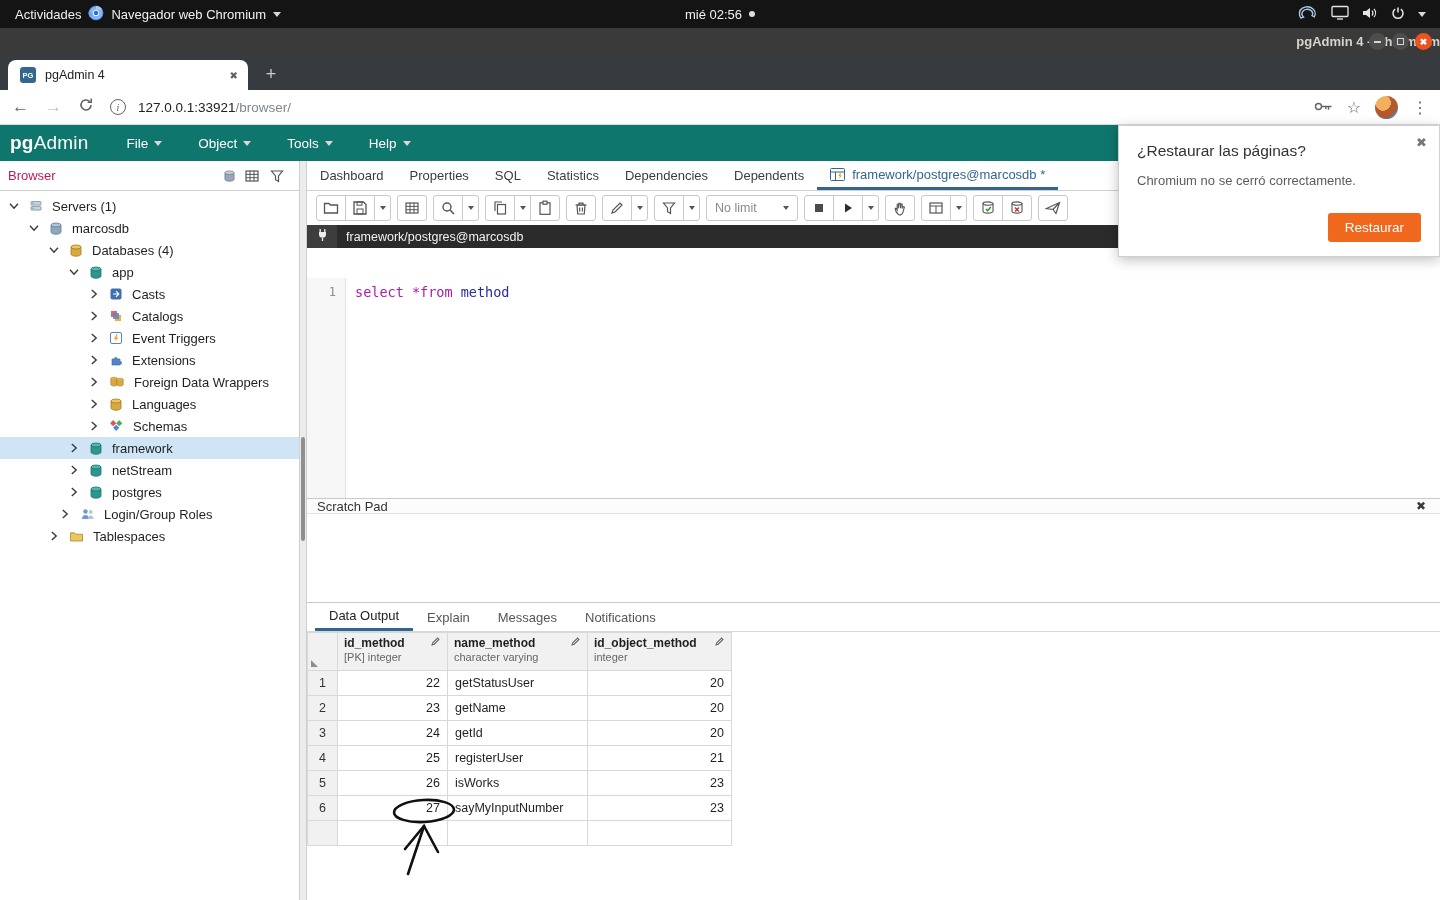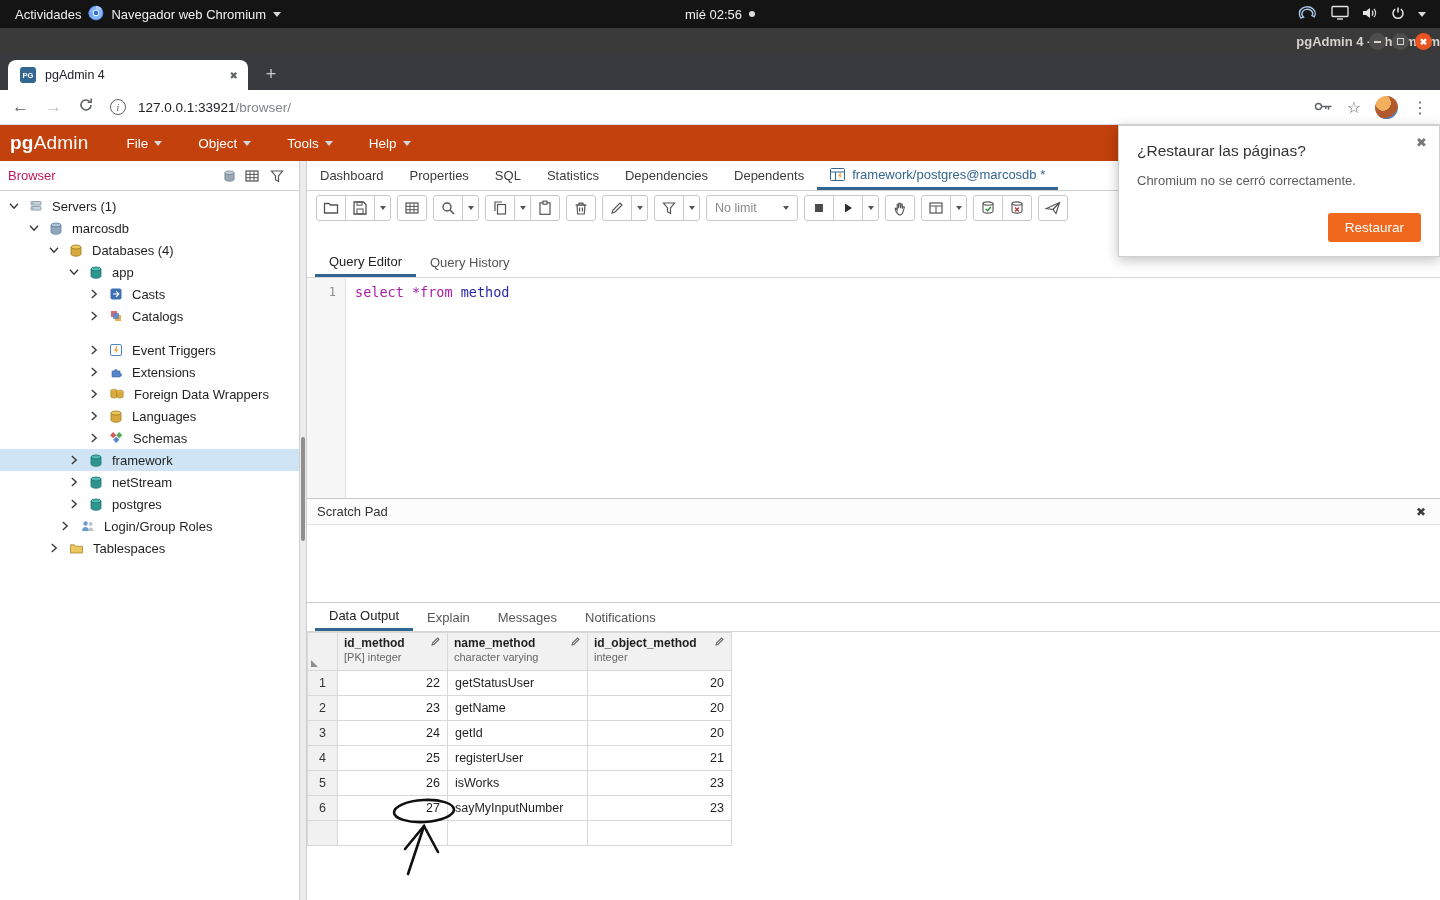"pgAdmin" .pg-header { background: #c2410c -> #0f766e }
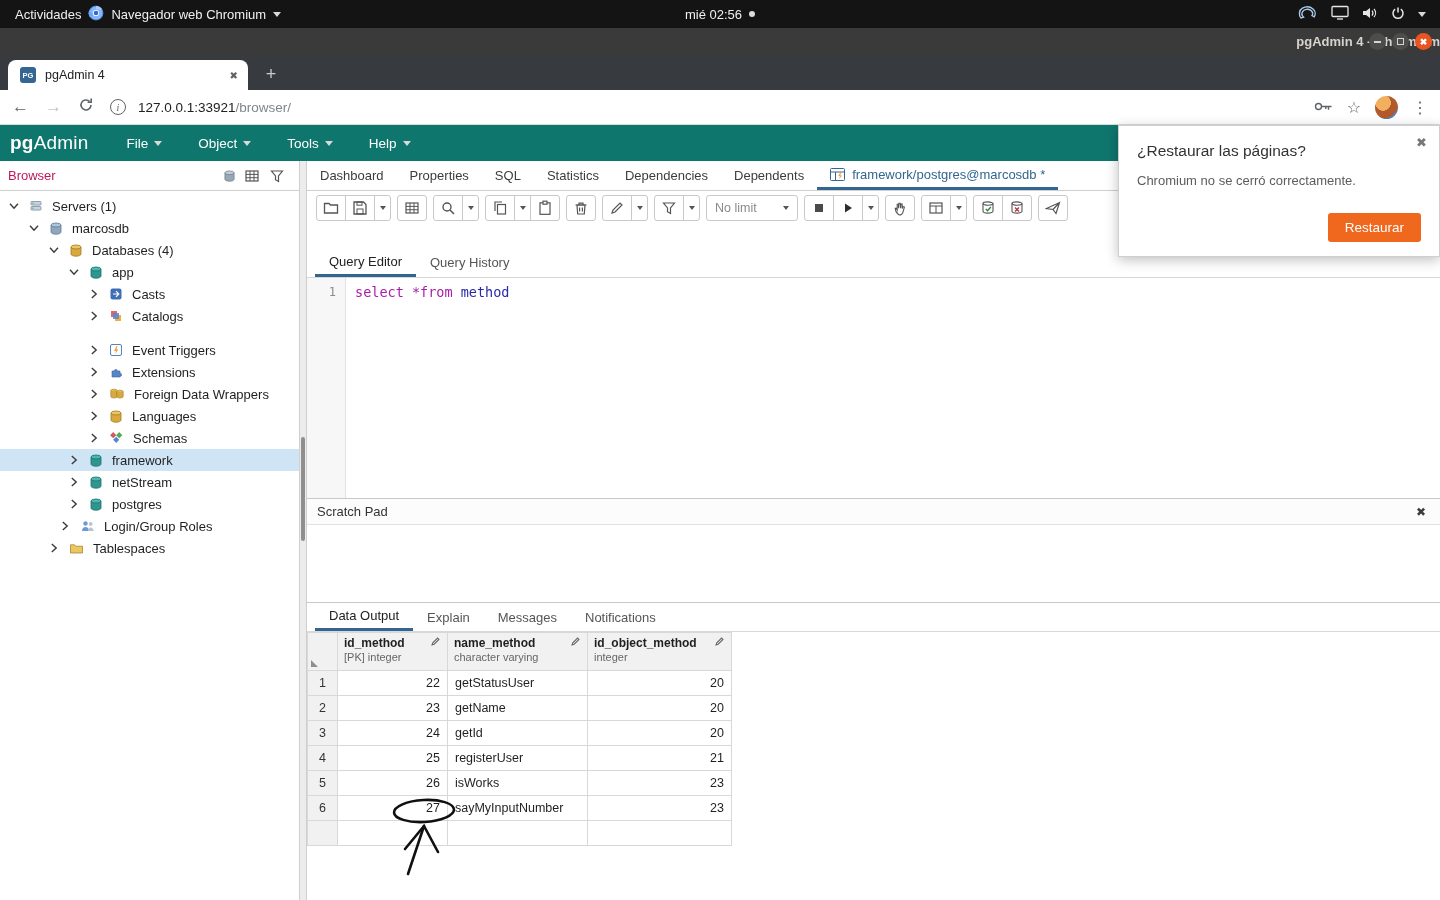"framework/postgres@marcosdb" div.connbar { html: none -> <div> <span> <span><svg> <path></path> <path></path> <path></path> </svg></span> </span> <span>framework/postgres@marcosdb</span> </div> }
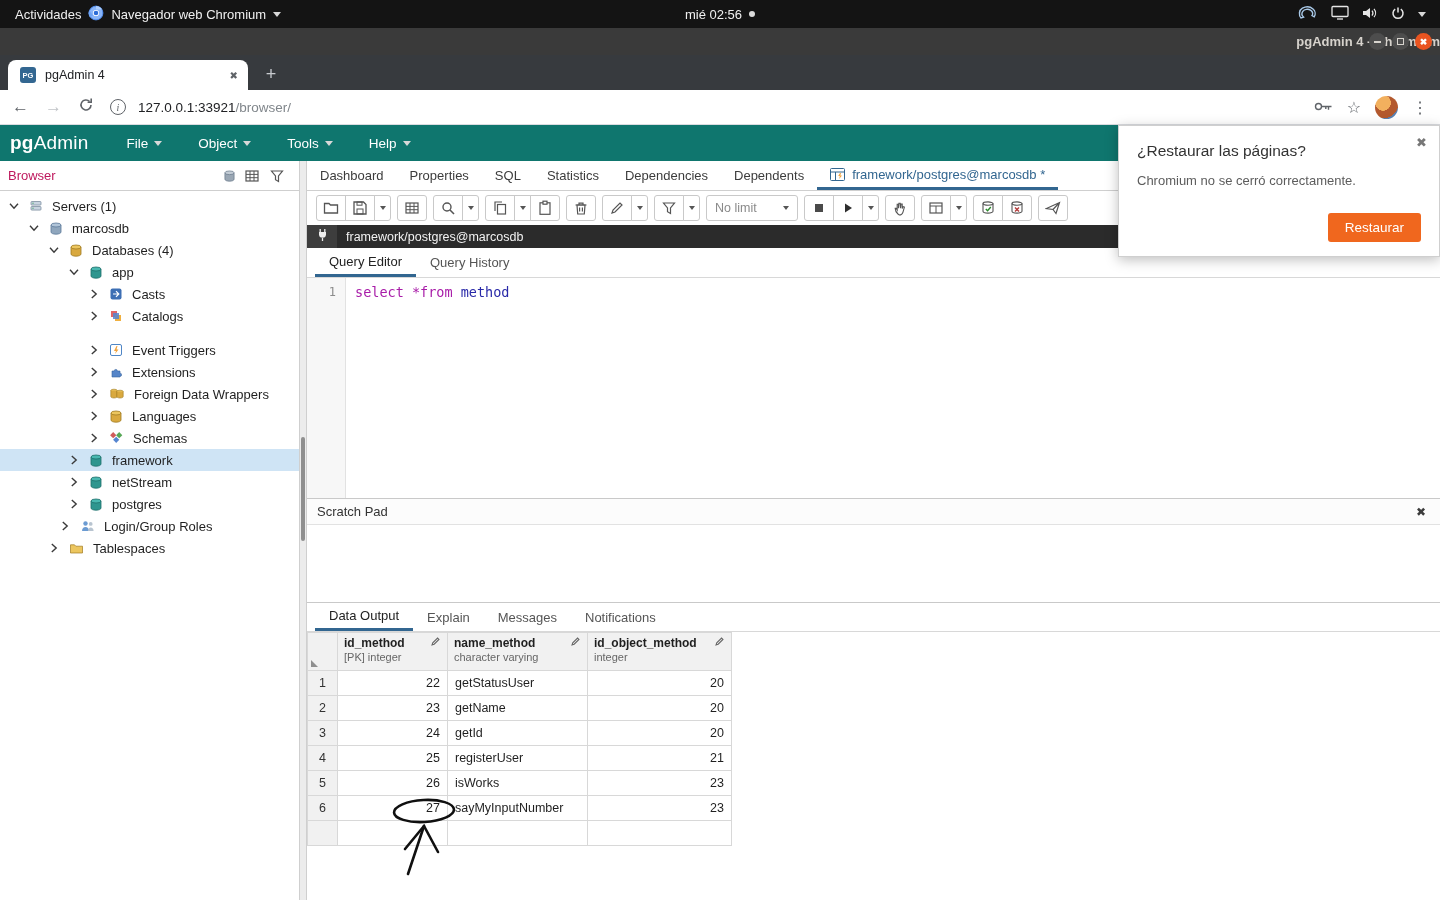"Query Editor" div.editor-tabs { html: <div> <div> <span>Query Editor</span> </div> <div> <span>Query History</span> </div> </div> -> none }
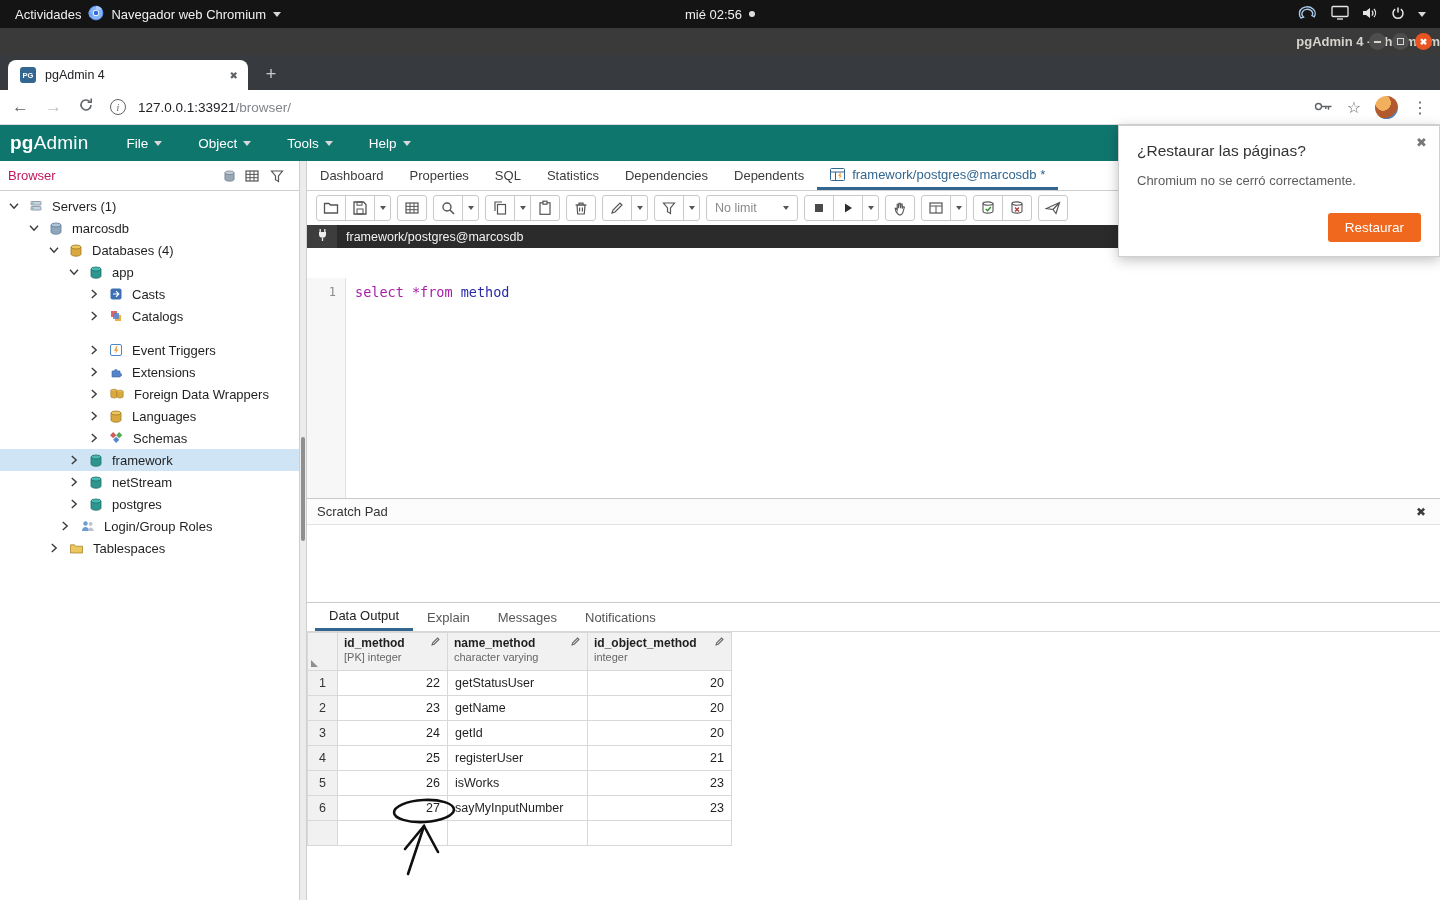"Event Triggers" div.tree-row { margin-top: 12px -> none }
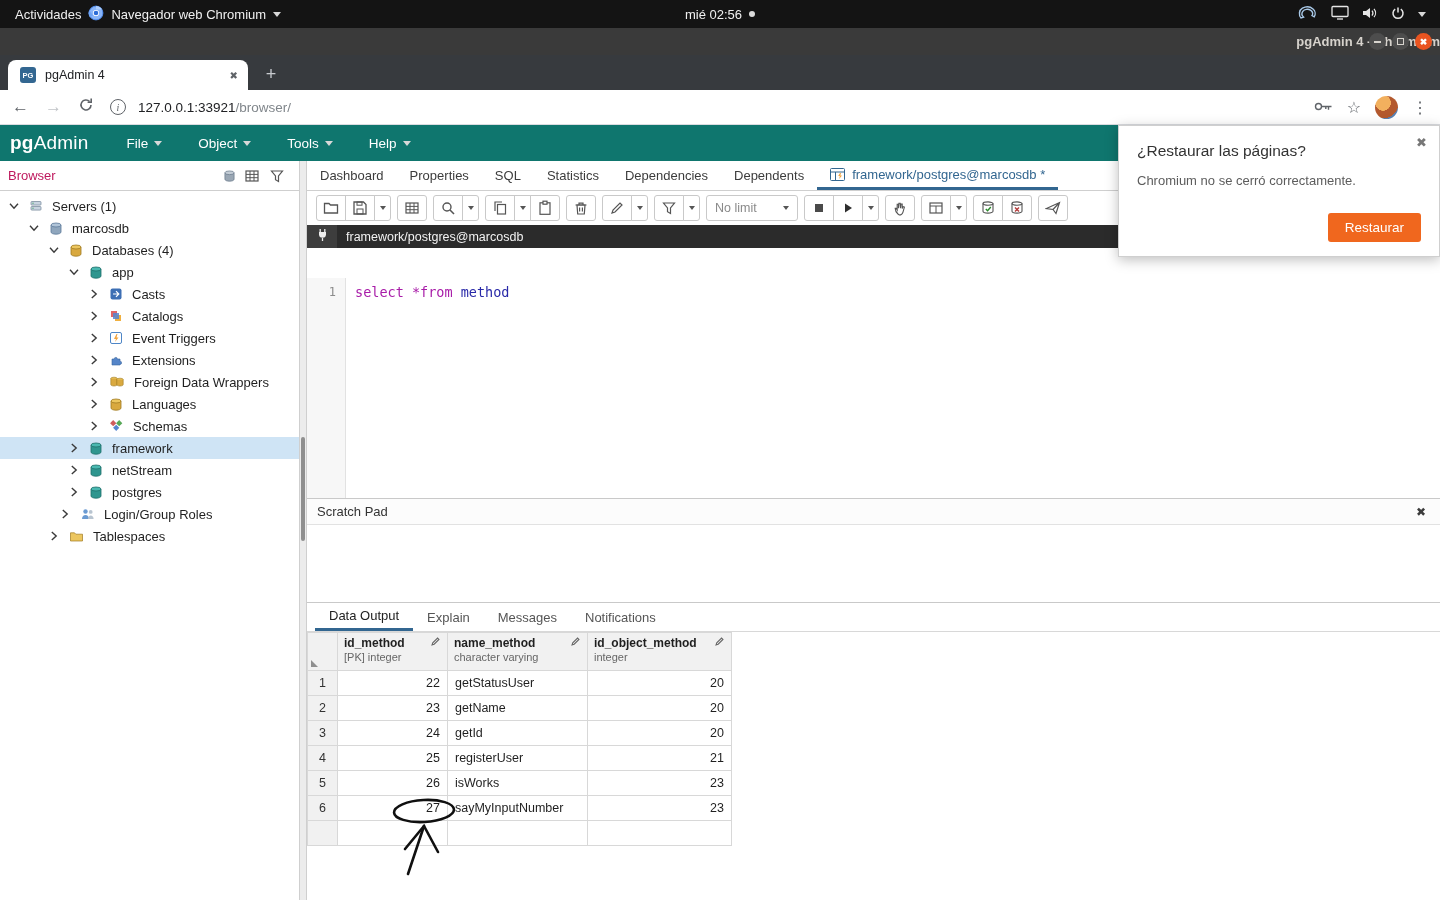"Scratch Pad" .scratch-header { height: 27px -> 16px }
